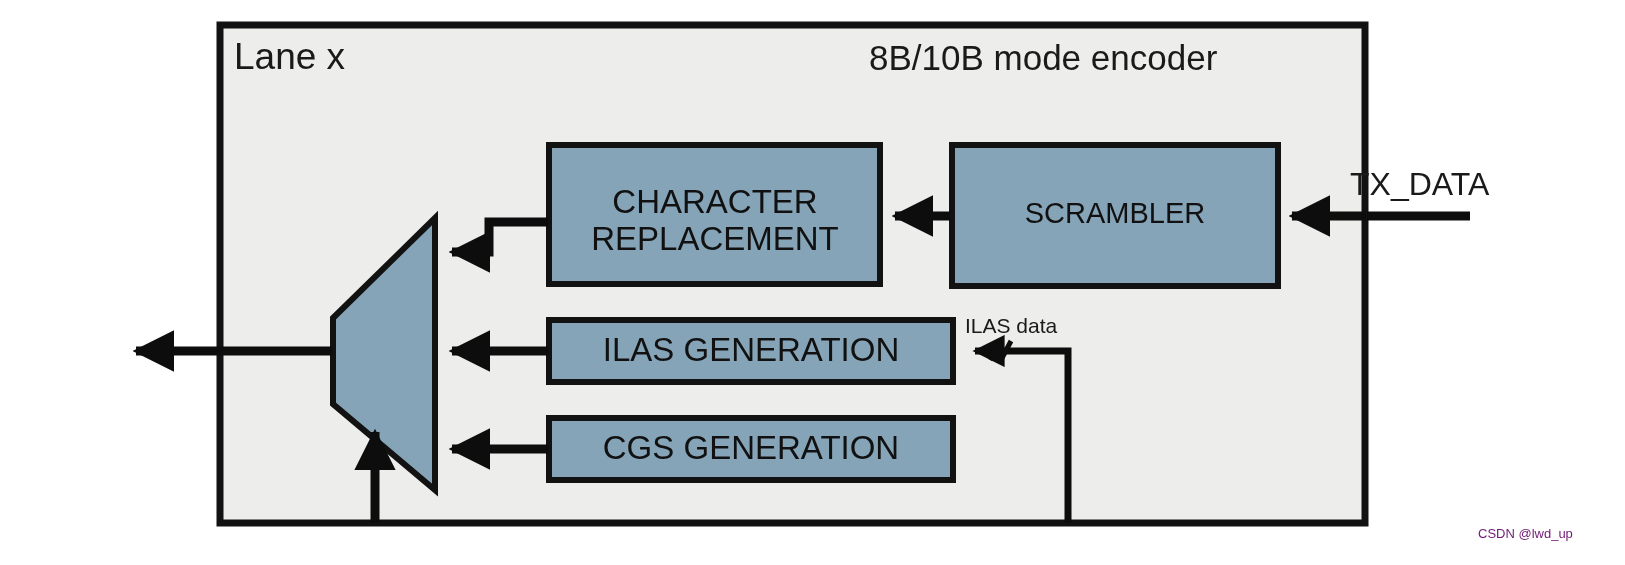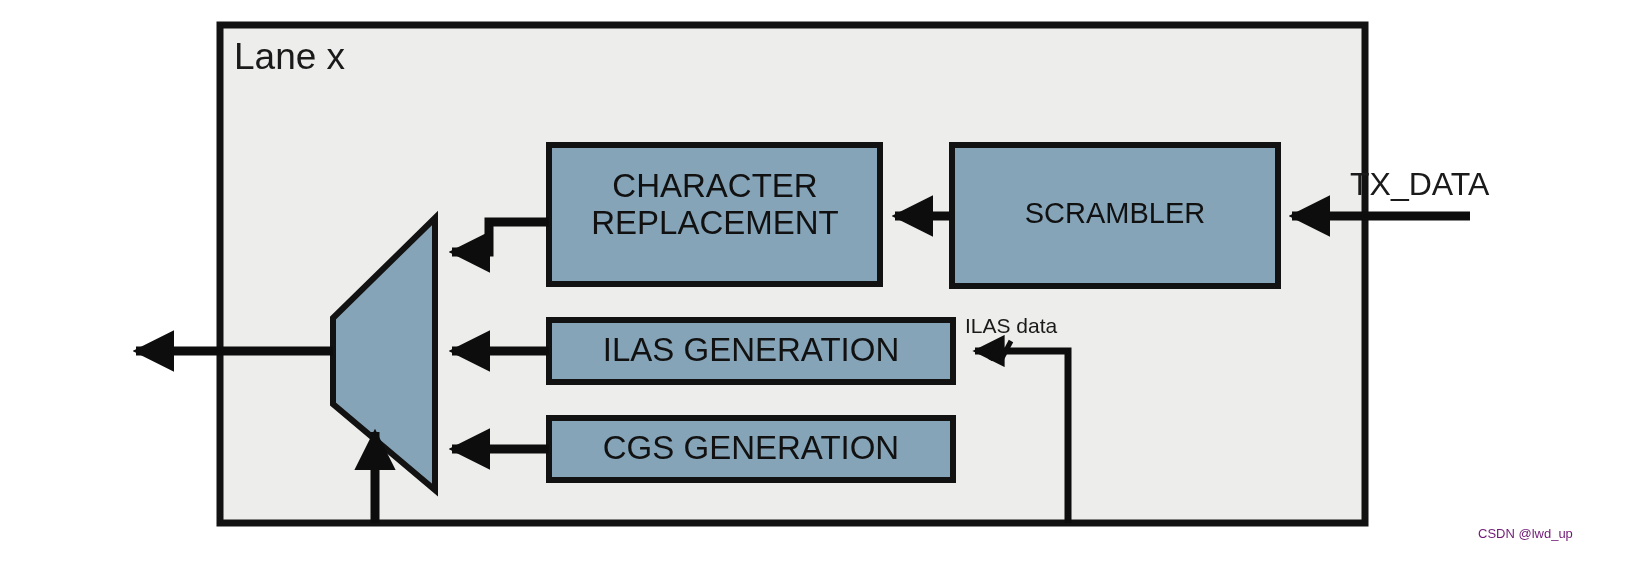"8B/10B mode encoder" div.lbl { html: none -> <div>8B/10B mode encoder</div> }
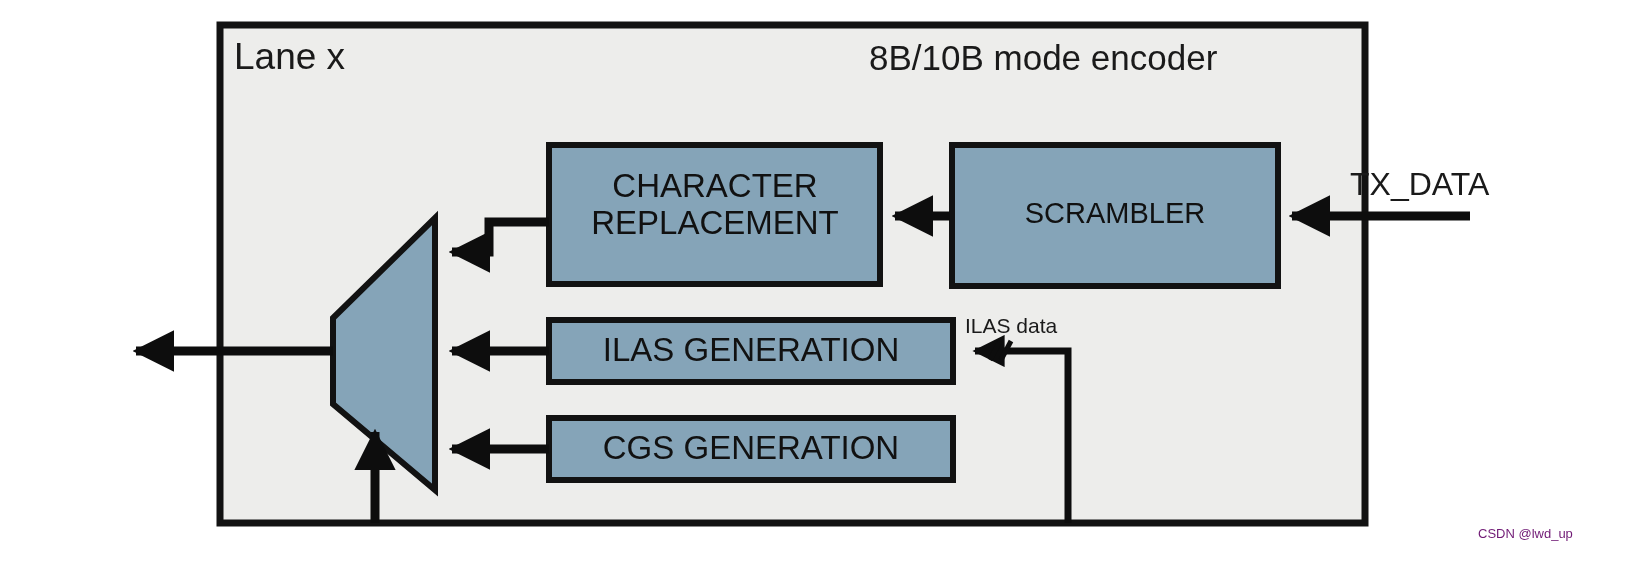"CHARACTER" .blk-char { top: 168px -> 184px }
